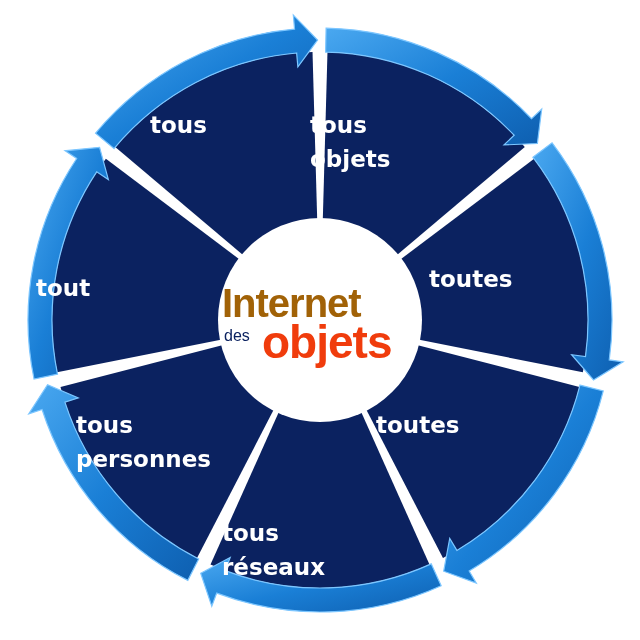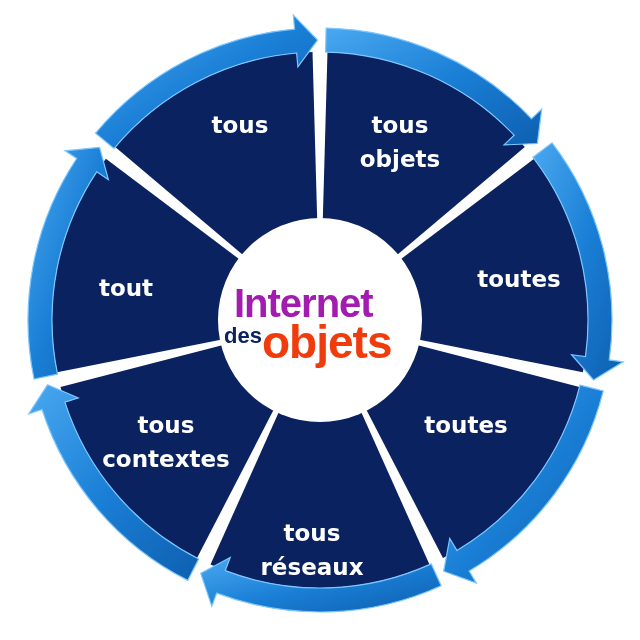"tous" .seg-label { text-align: center -> none }
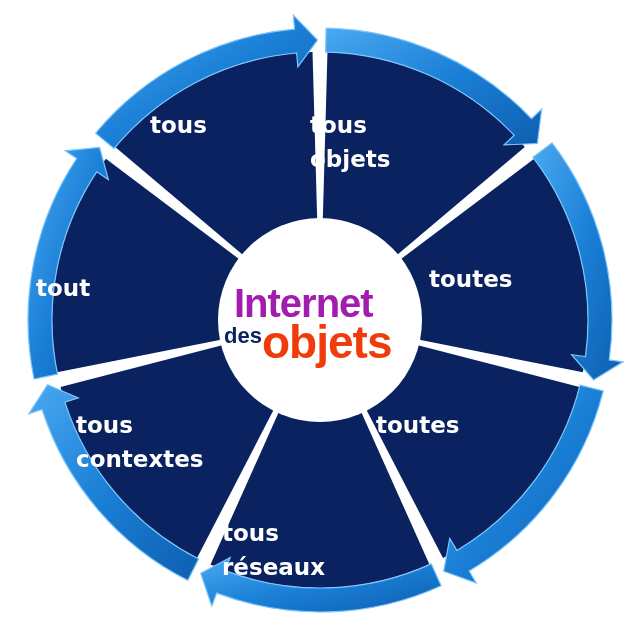"Internet" div.center-title { color: #a21caf -> #a16207; margin-left: 12px -> none }
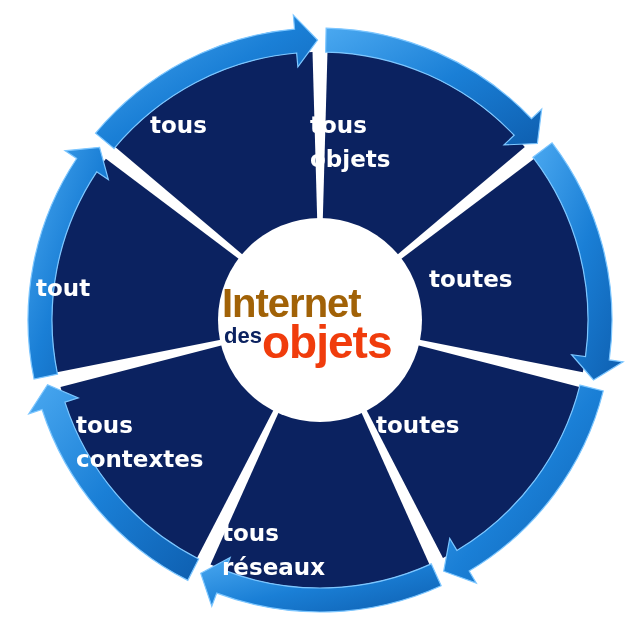"des" div.center-title { font-size: 22px -> 16px; font-weight: bold -> normal }
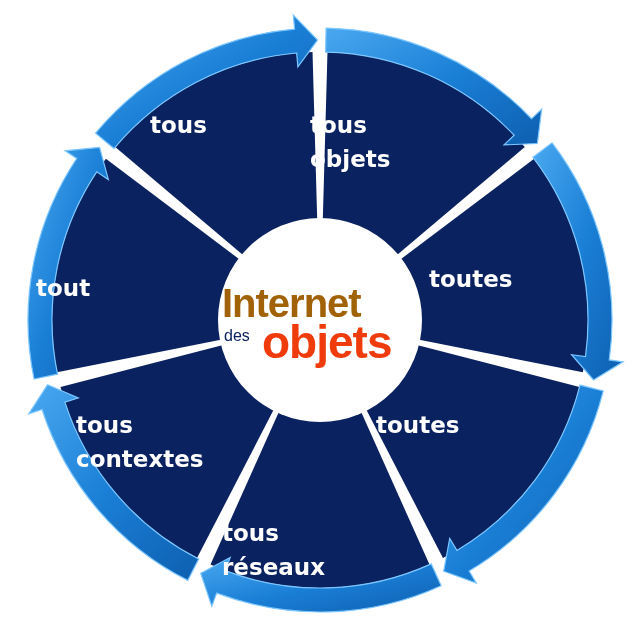"contextes" div { text: contextes -> personnes }
